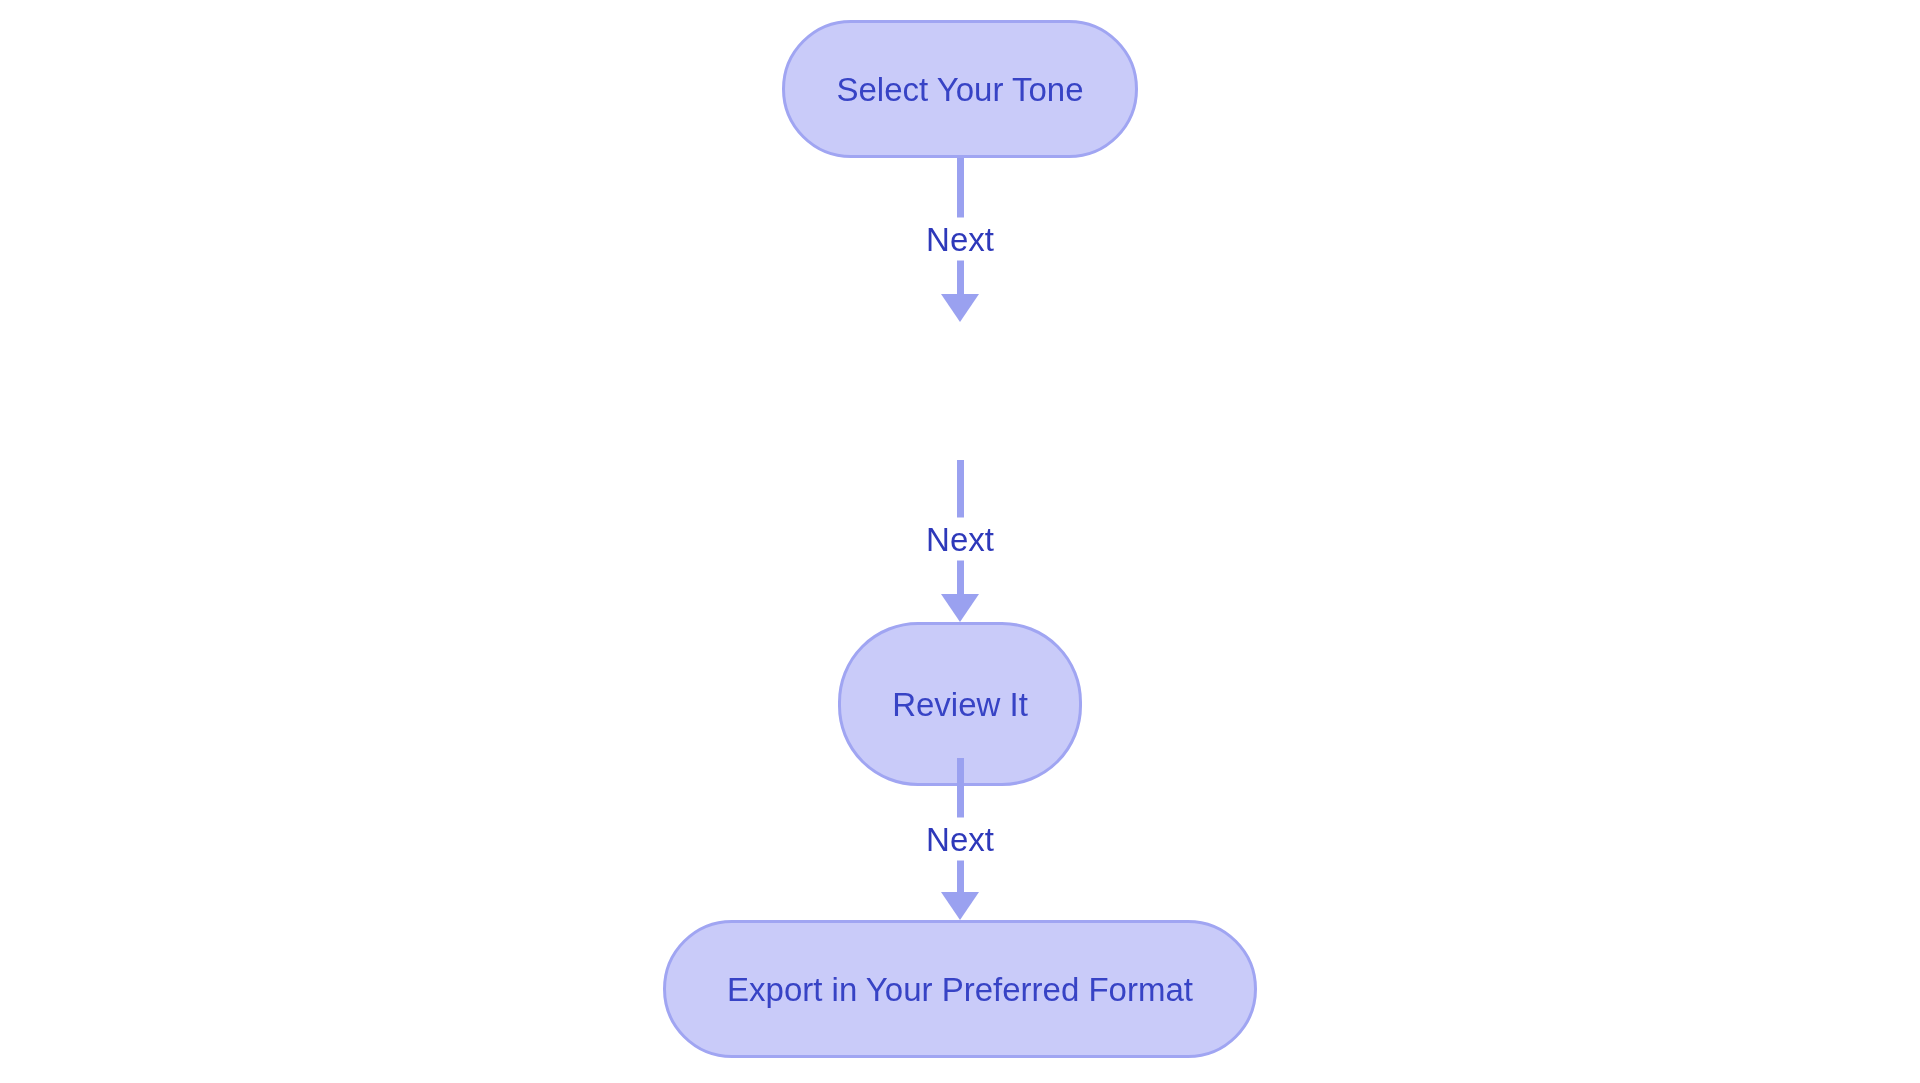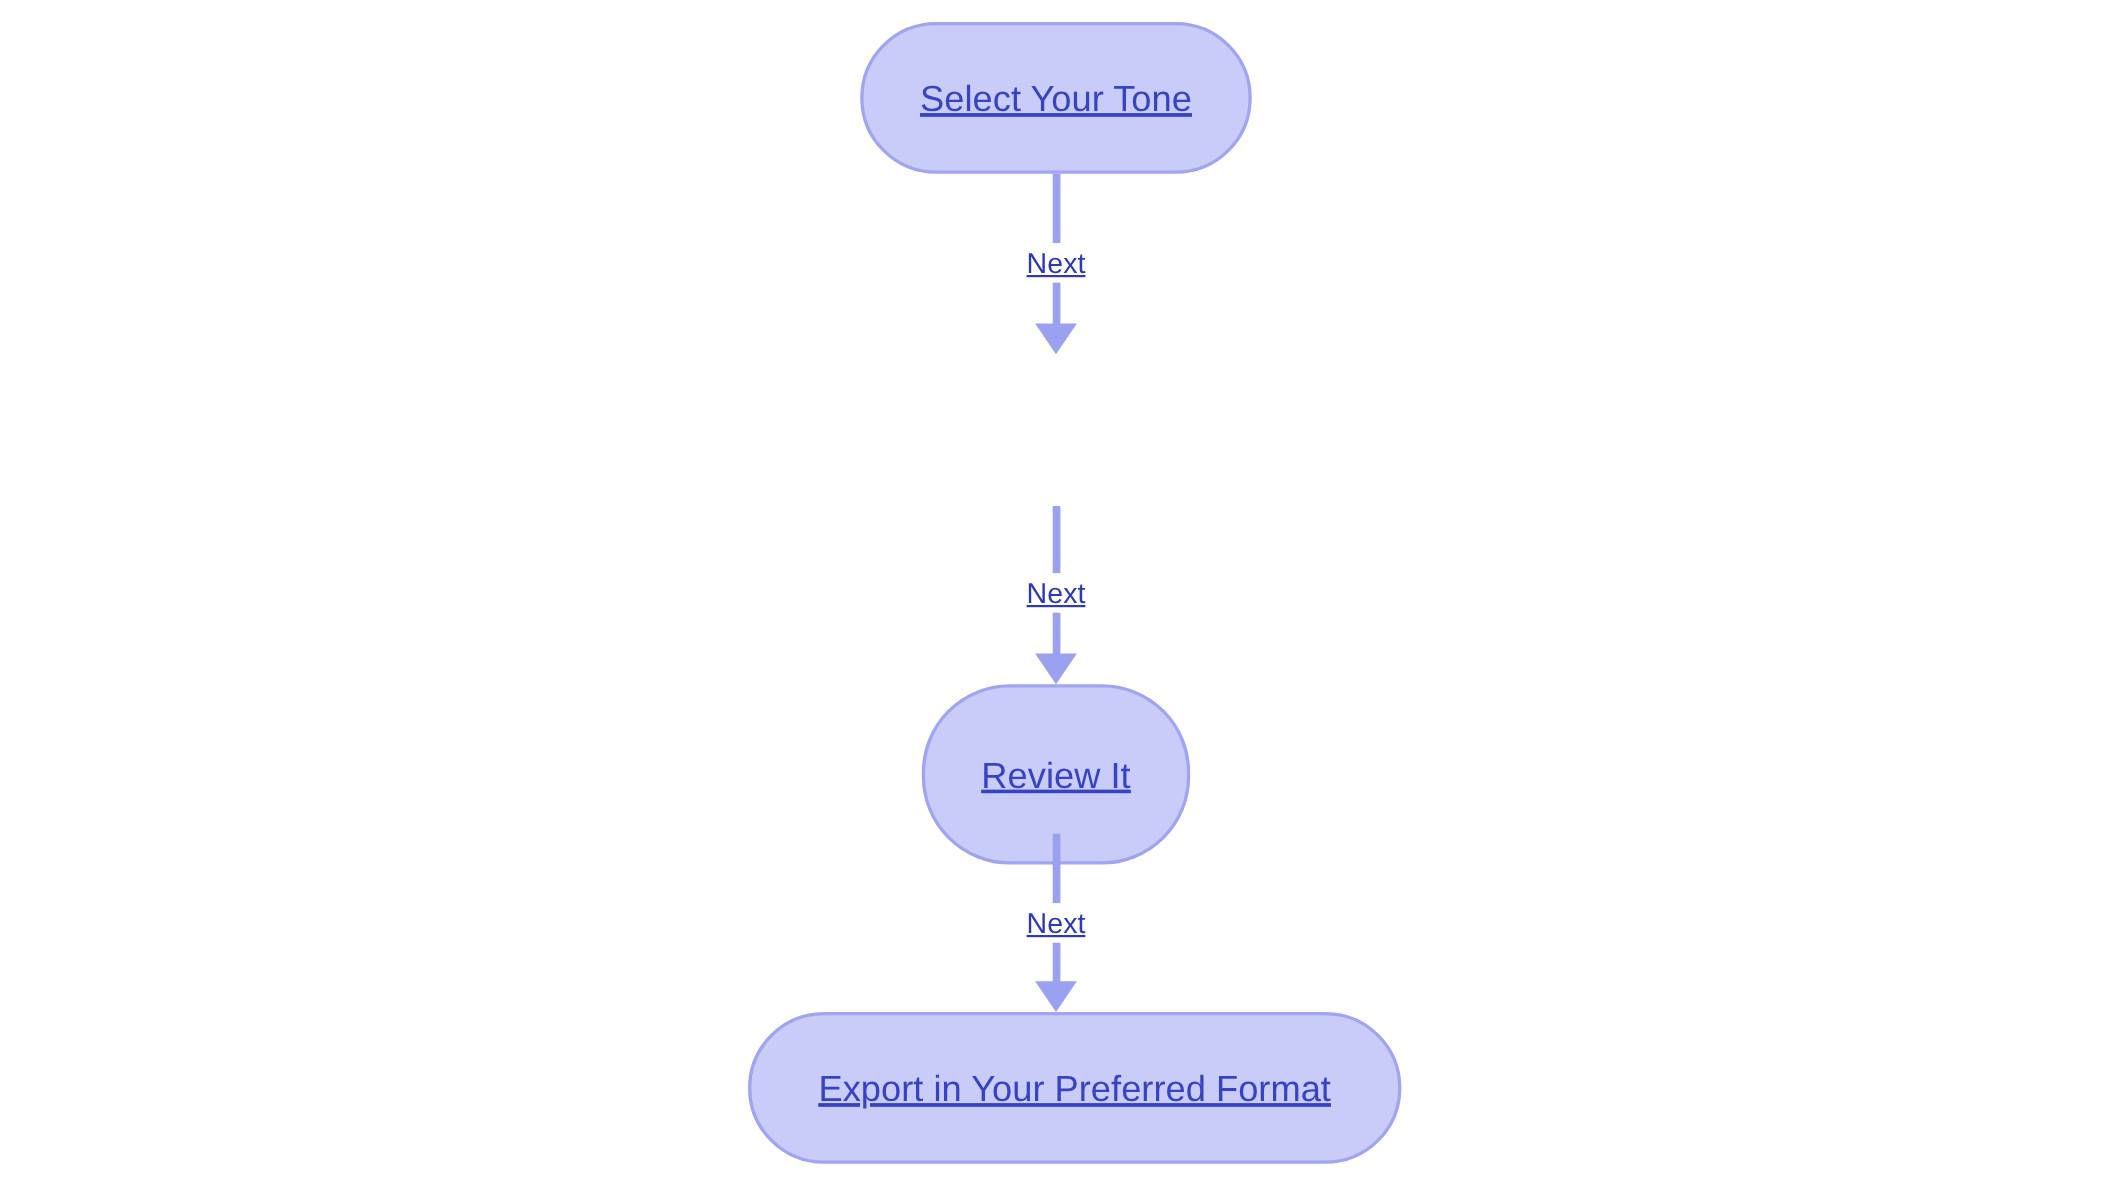"Select Your Tone" * { text-decoration: underline -> none }
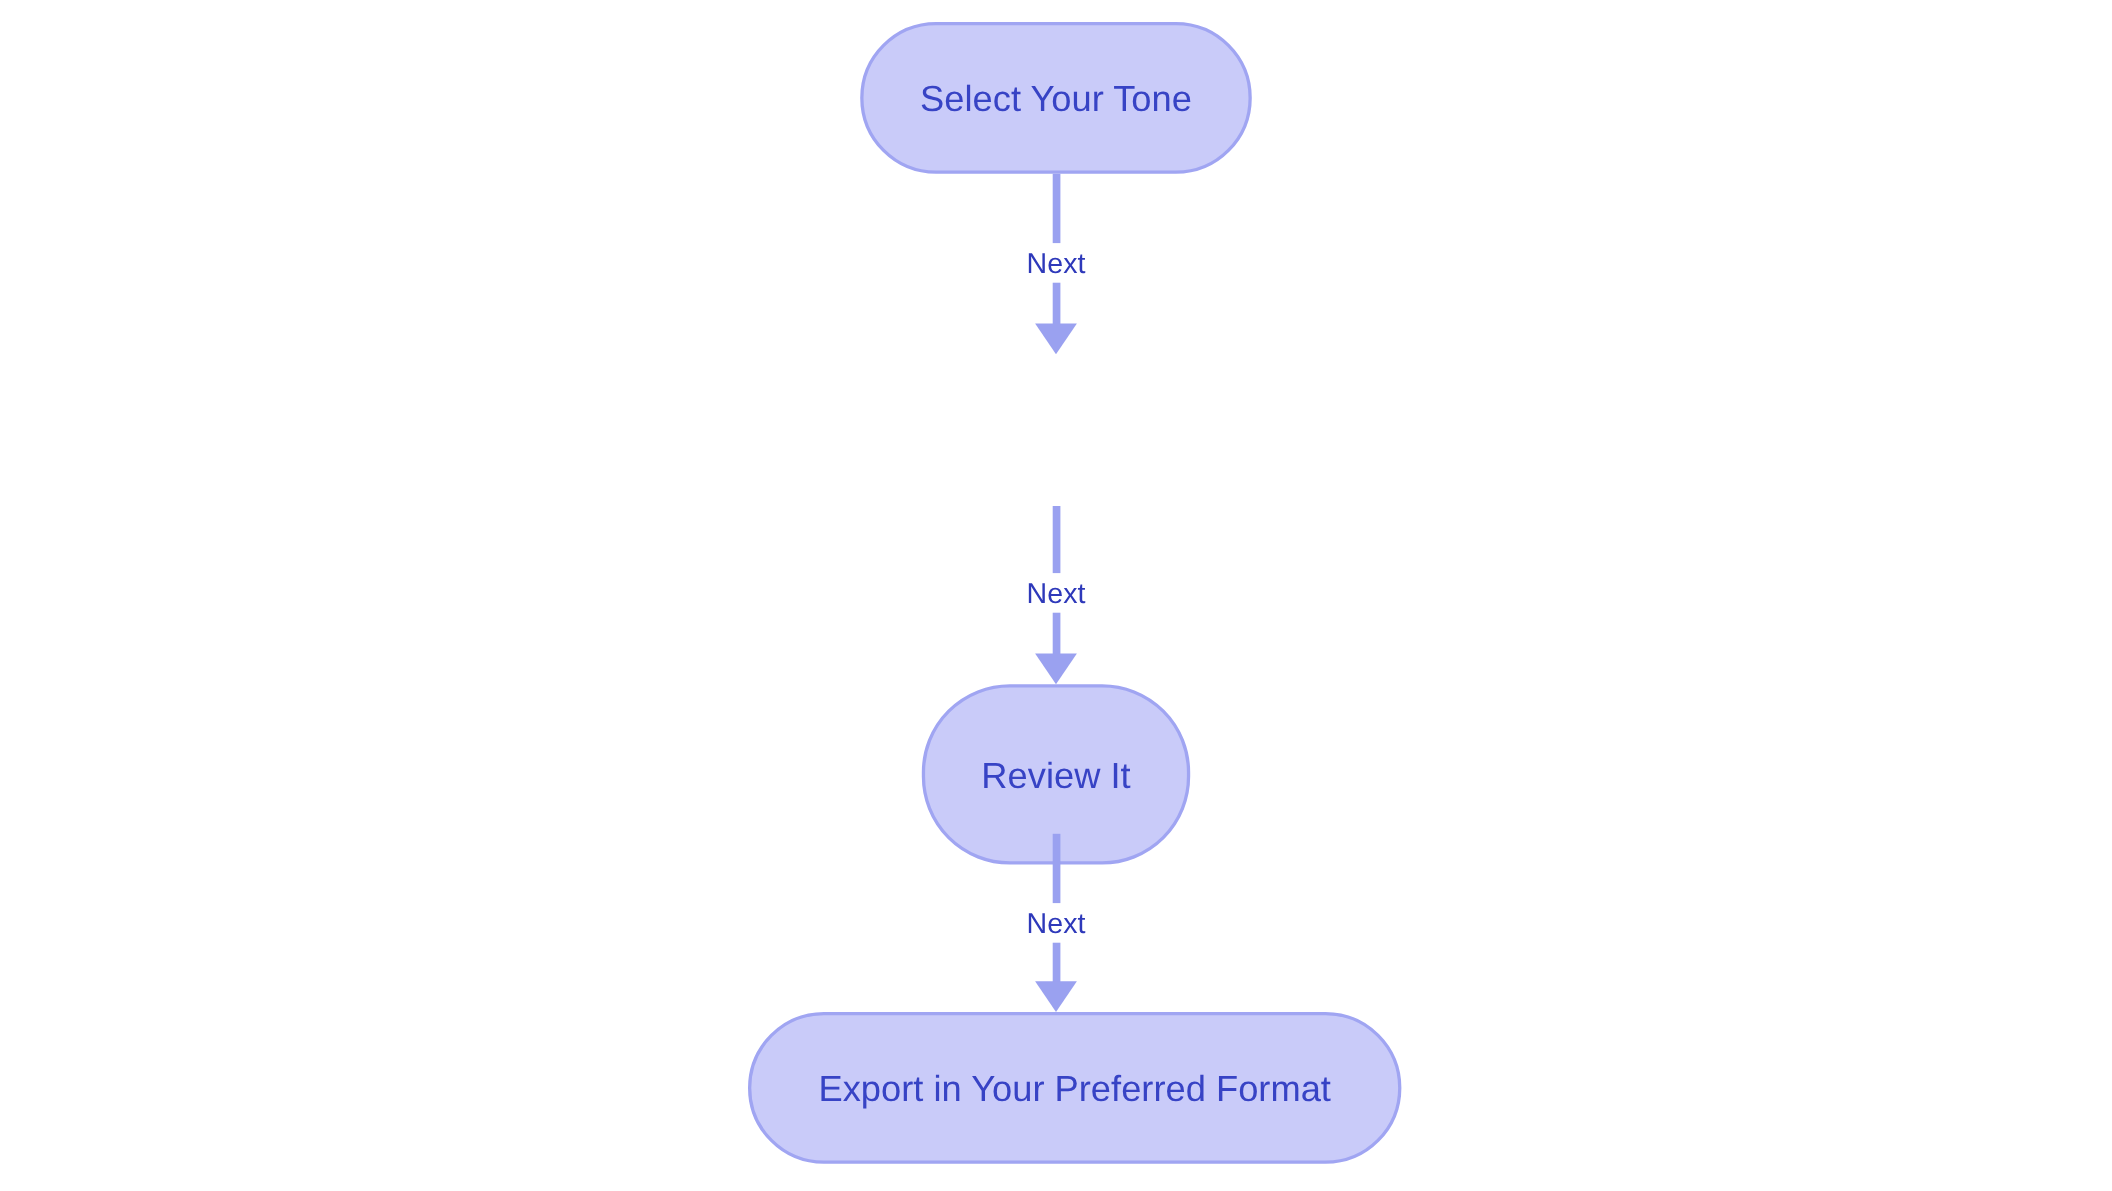"Next" .edge-label { font-size: 26px -> 33px }
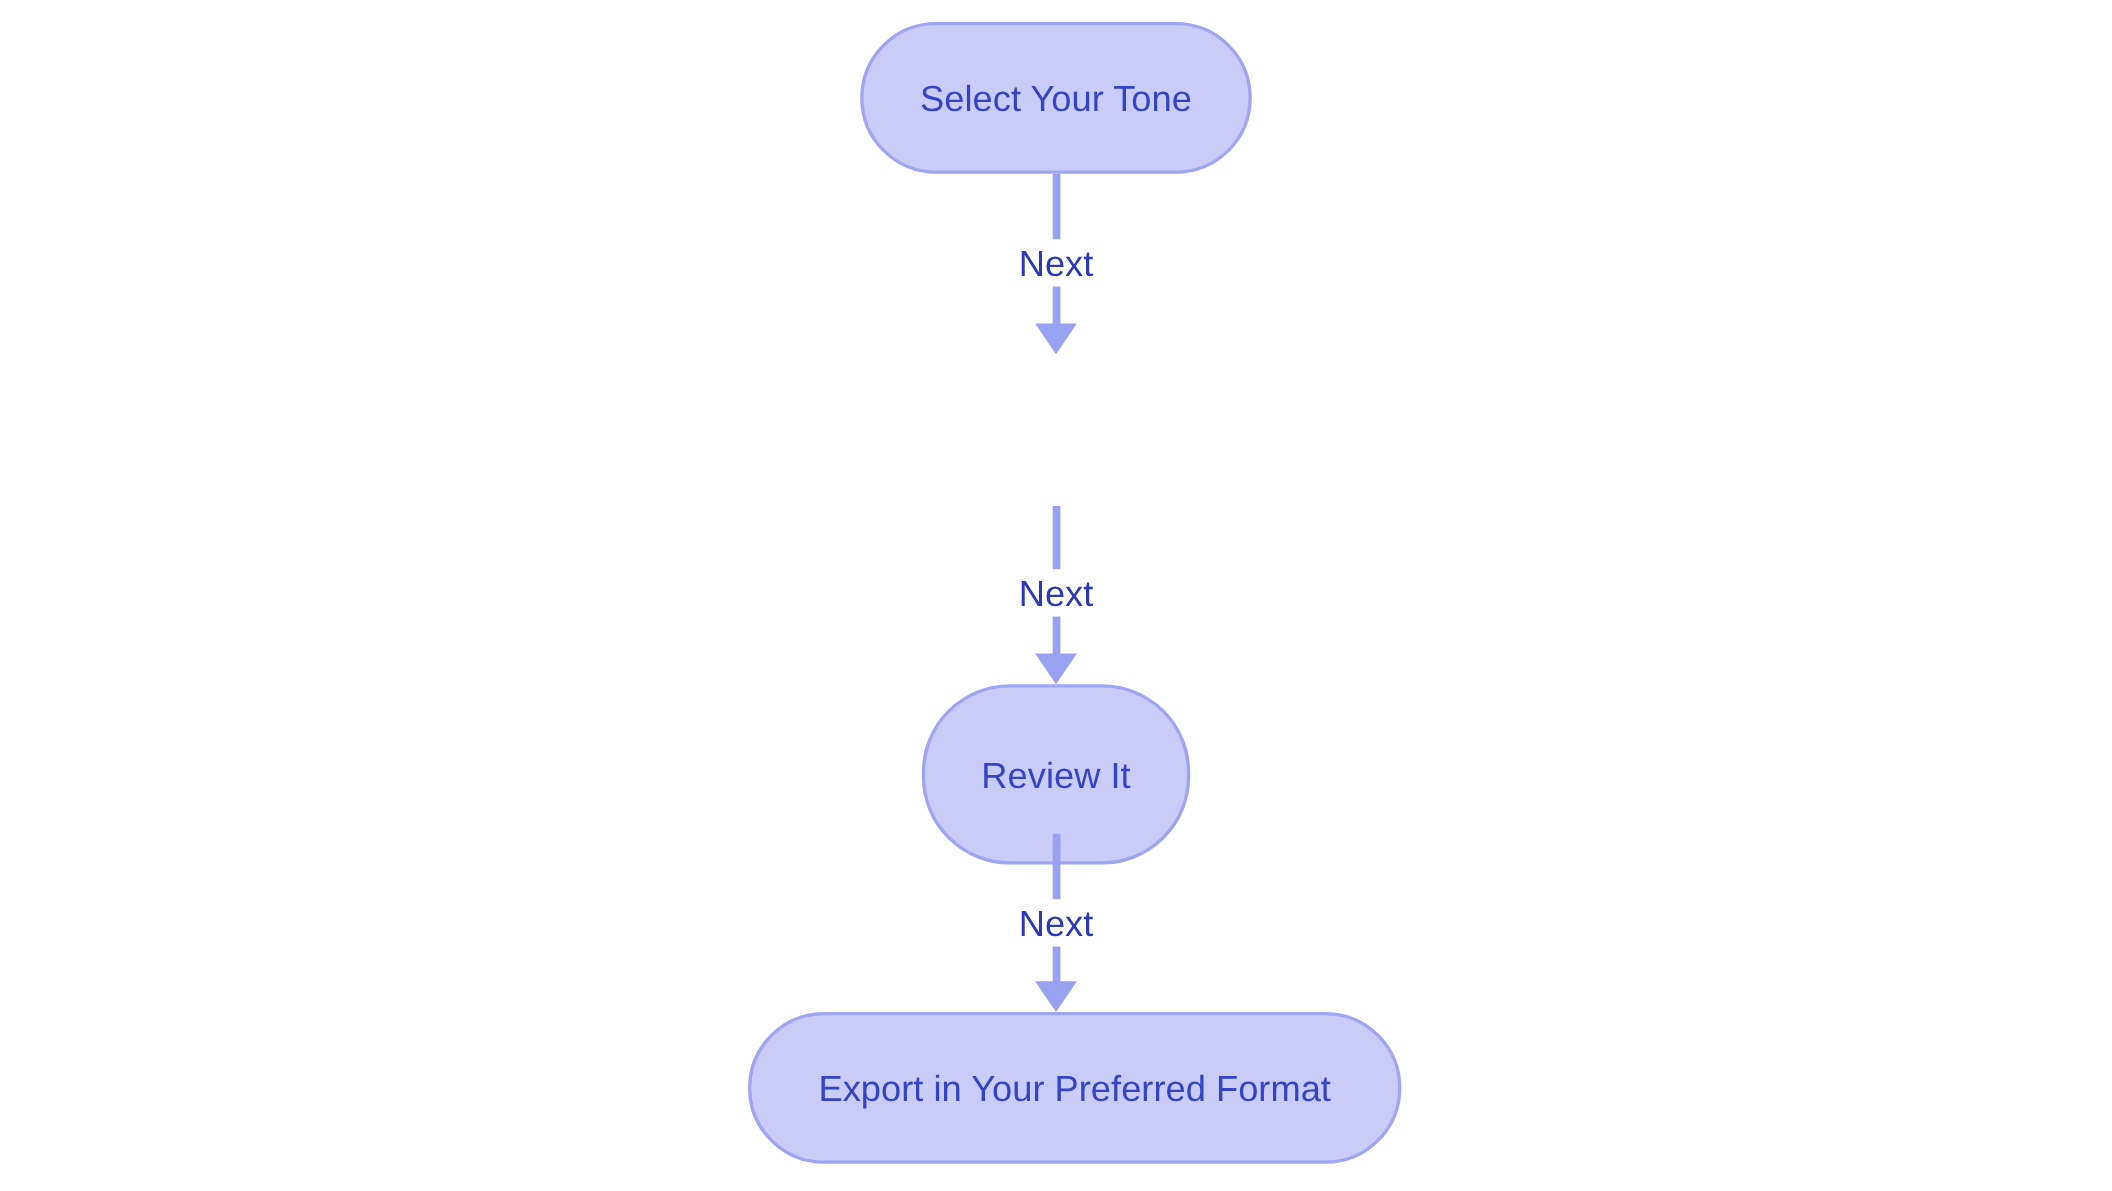"Export in Your Preferred Format" .n4 { left: 680px -> 663px }
